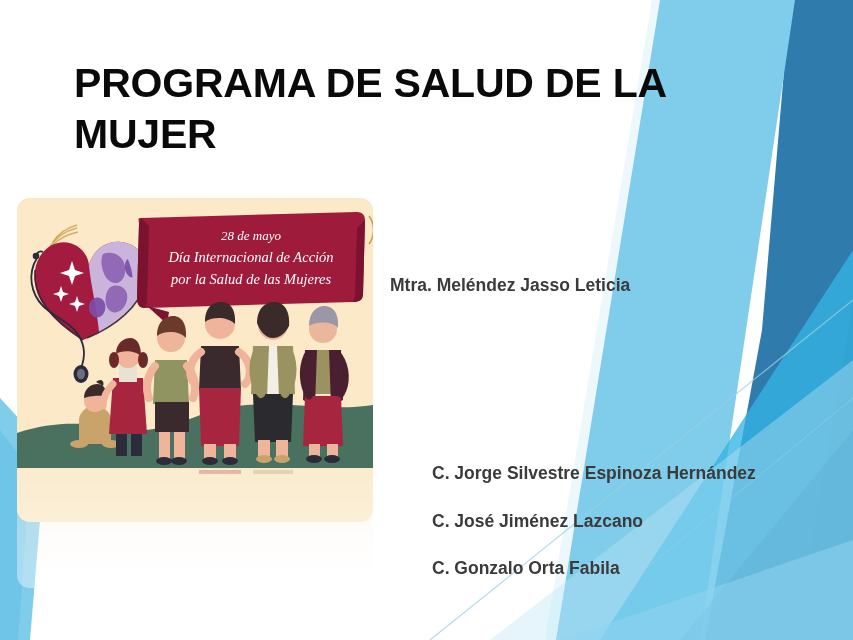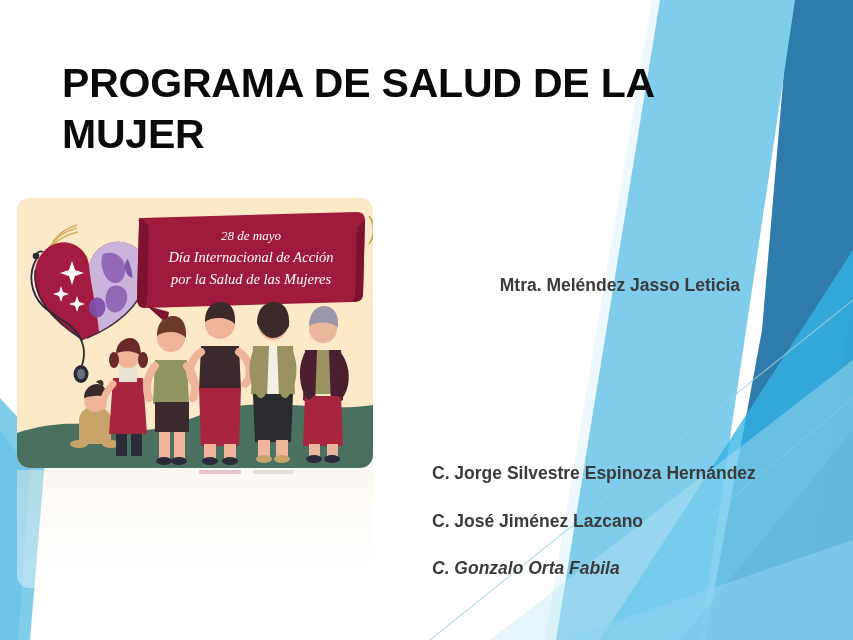"PROGRAMA DE SALUD DE LA" .title { left: 62px -> 74px }
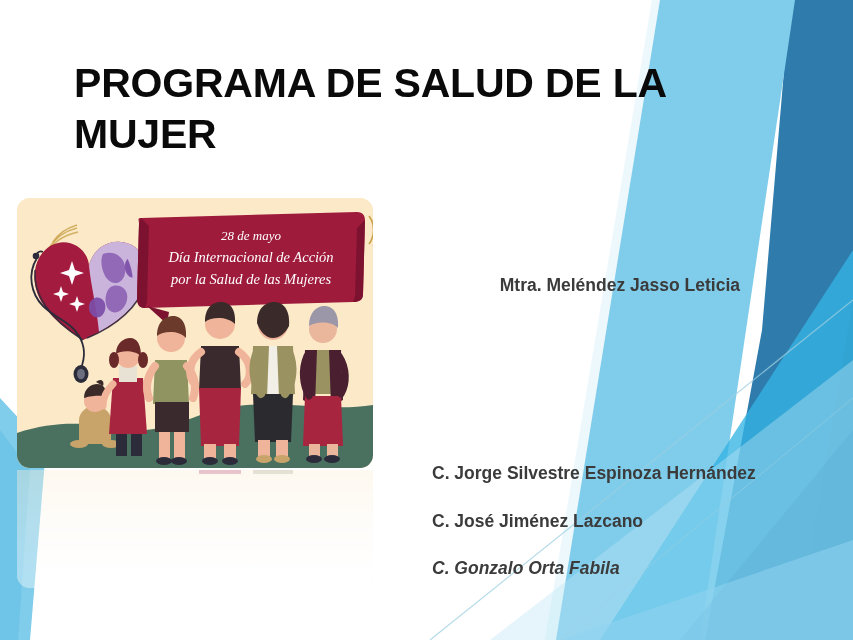"28 de mayo" .picture-wrap { height: 270px -> 324px }
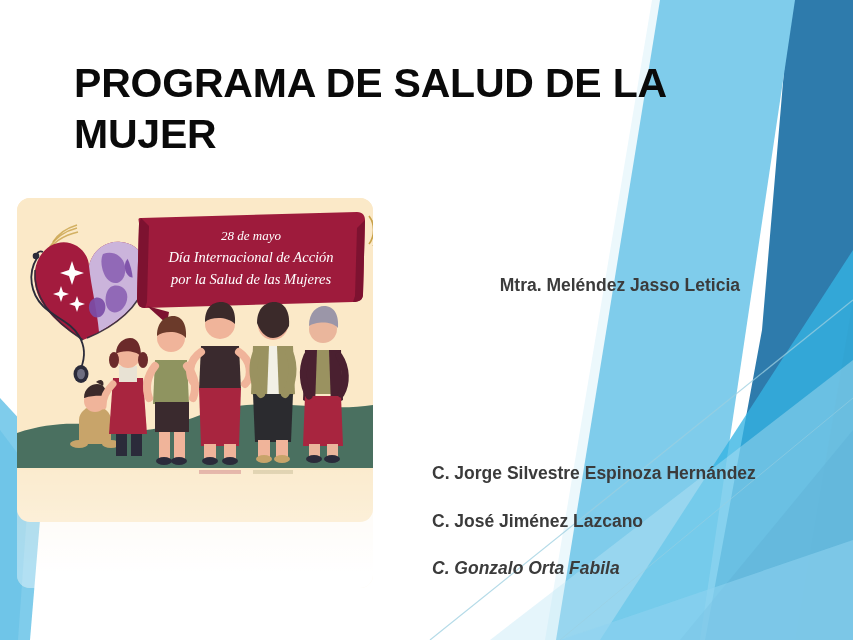"Mtra. Meléndez Jasso Leticia" .instructor-block { text-align: right -> left }
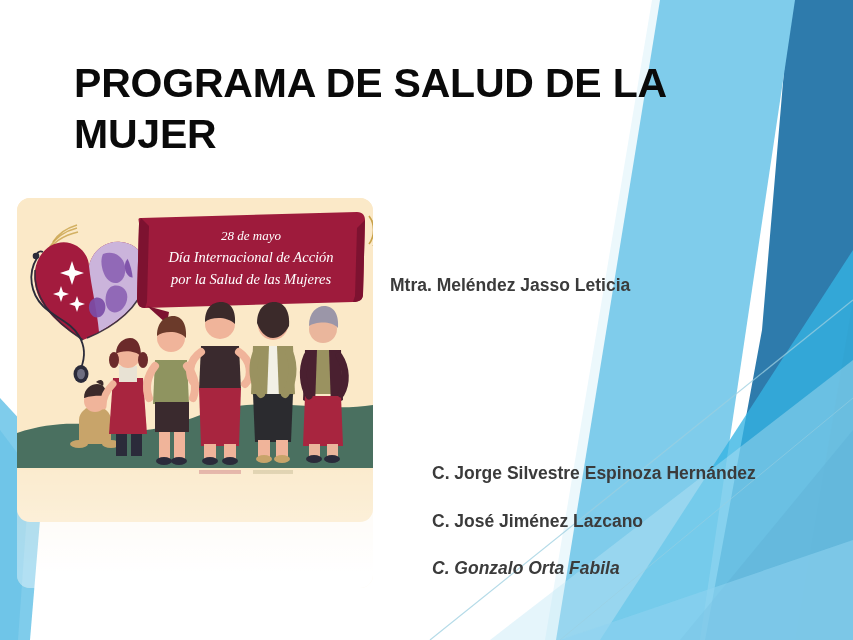"C. Gonzalo Orta Fabila" .student-line:last-child { font-style: italic -> none }
